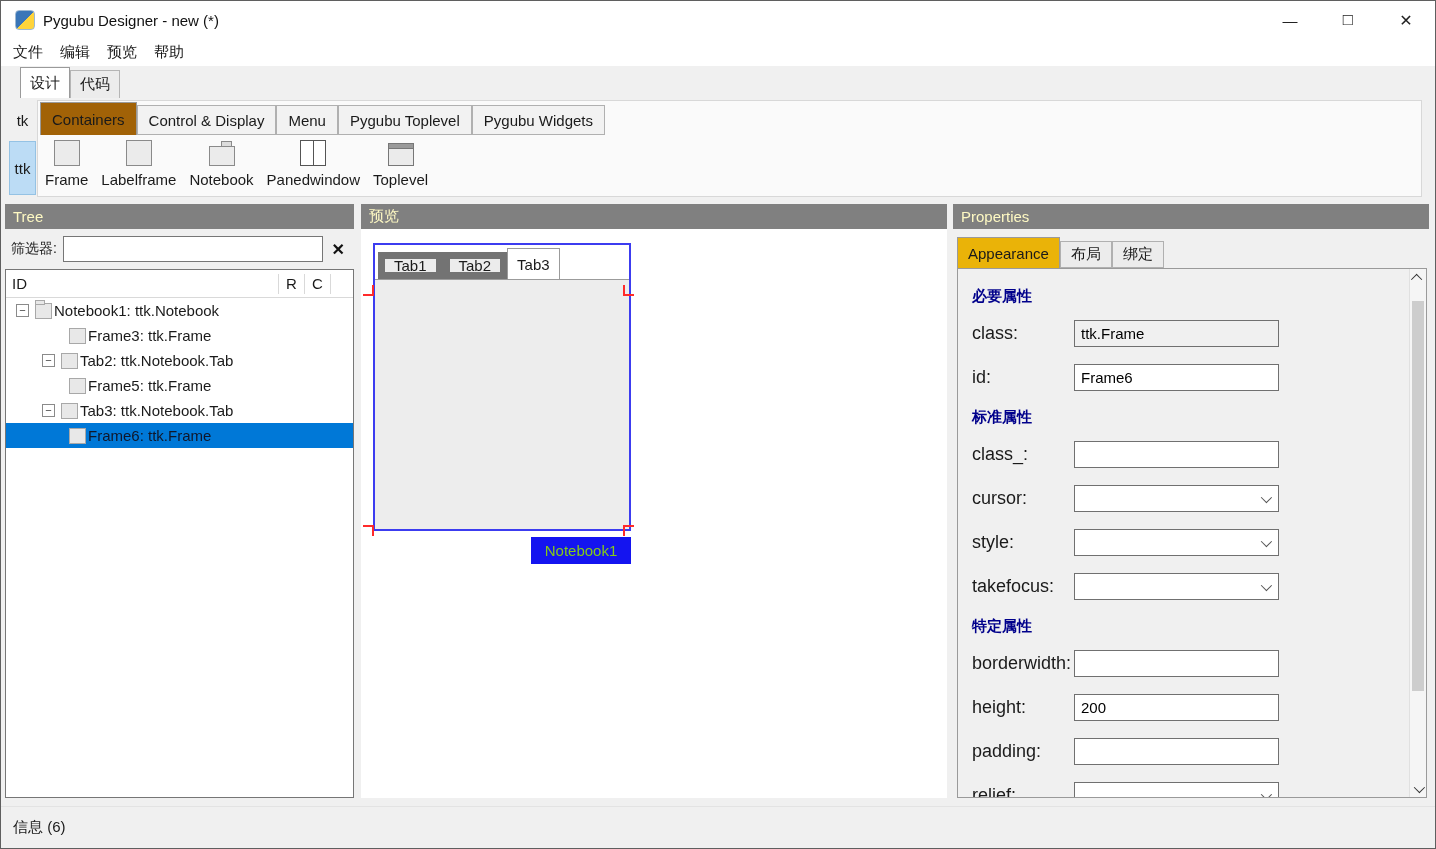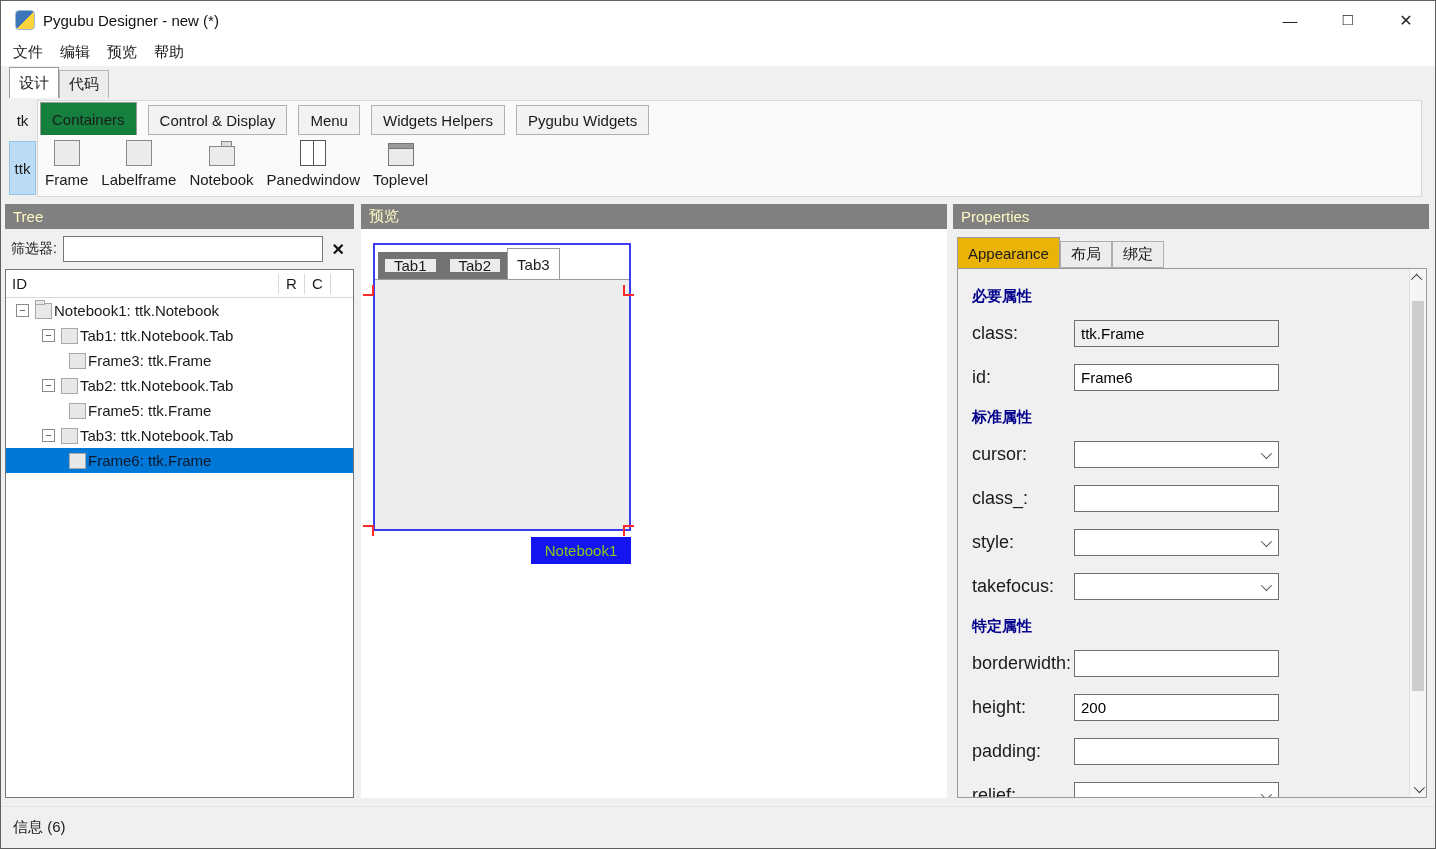"设计" .mode-tabs { left: 0 -> 11px }
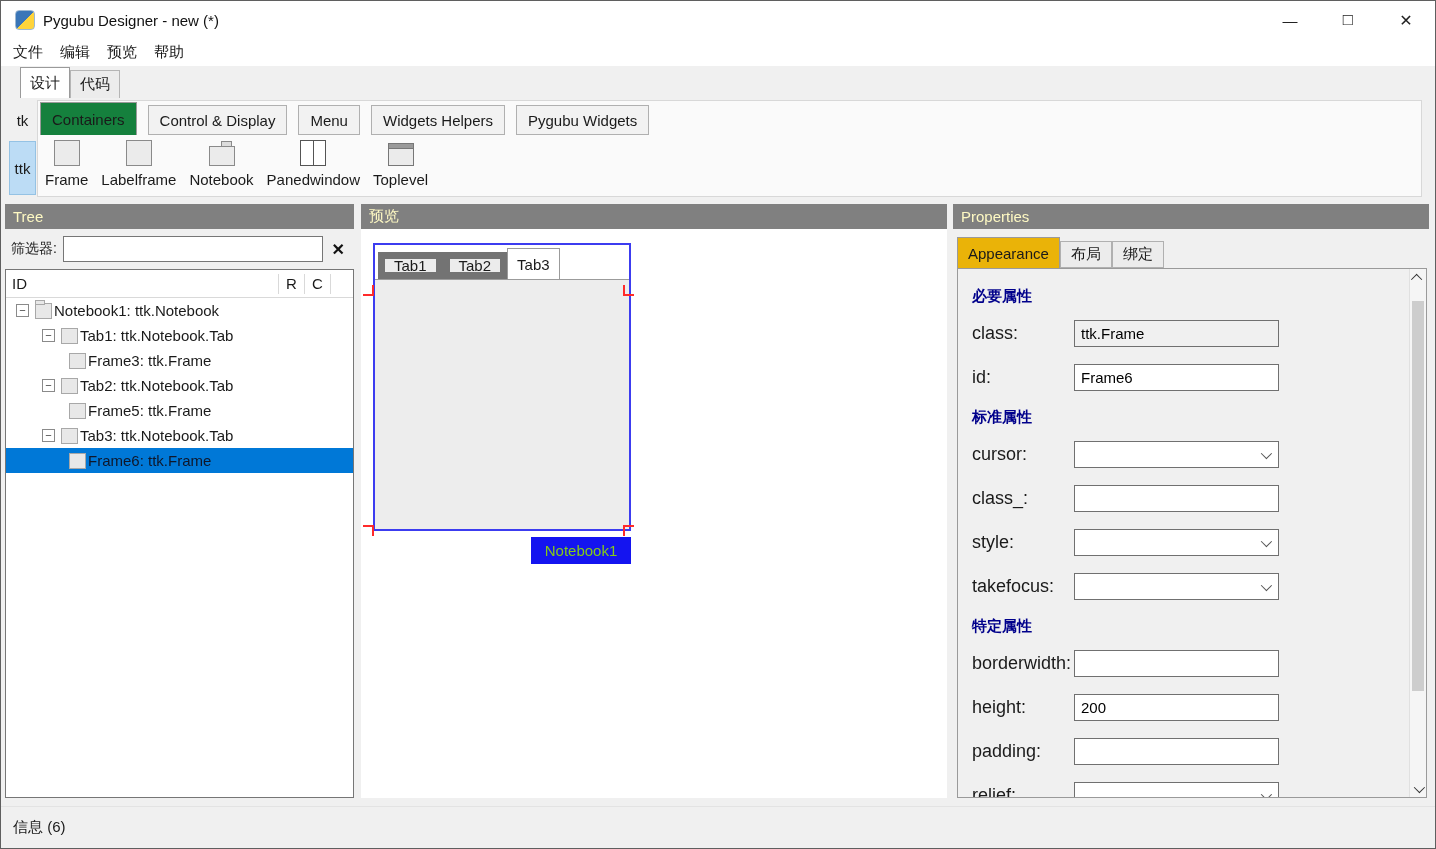"Containers" .palette-tab.active { background: #15803d -> #a16207 }
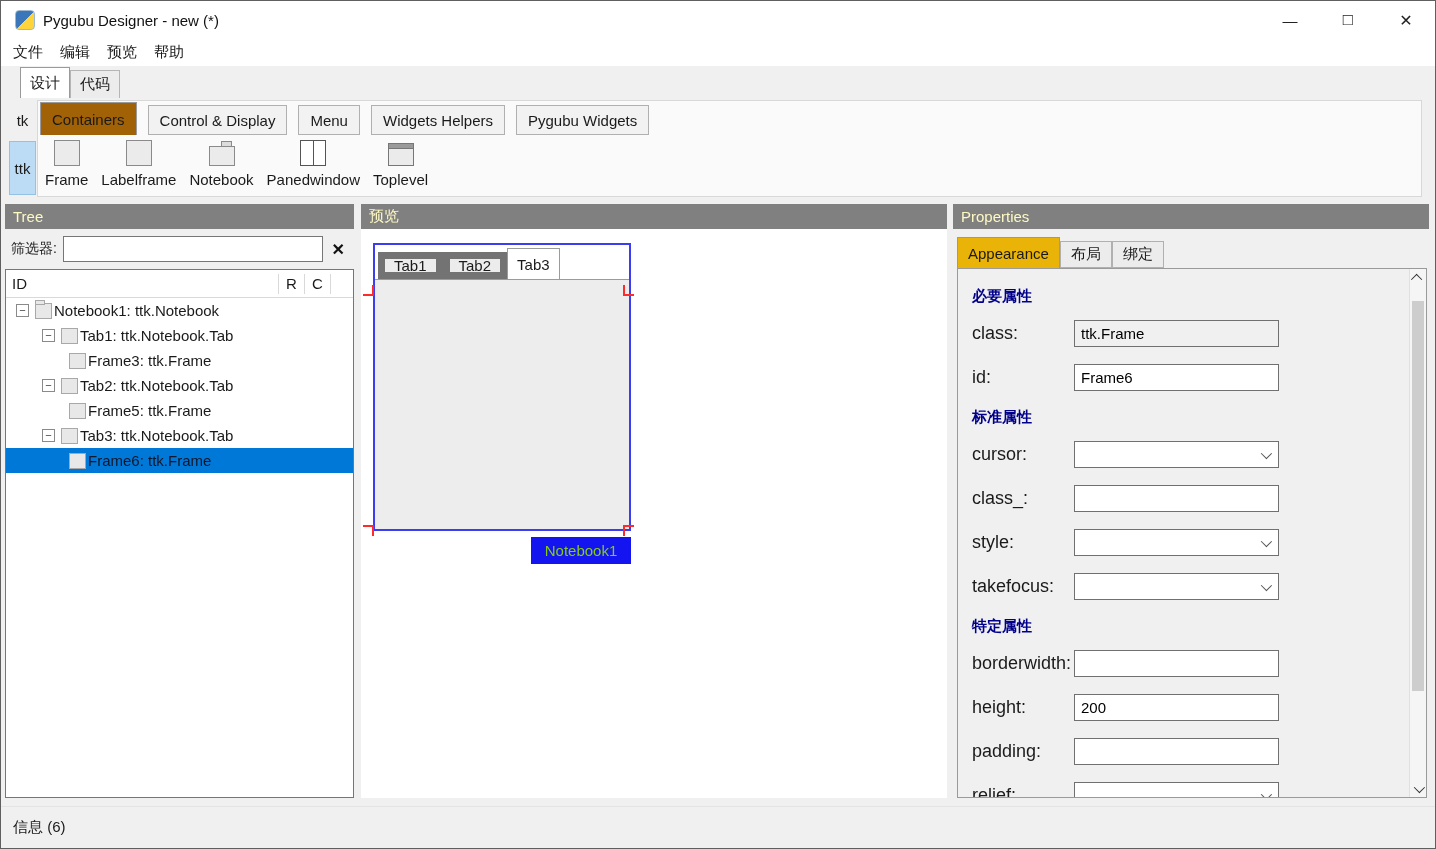"Control & Display" .palette-tab.inactive { margin-left: 11px -> none }
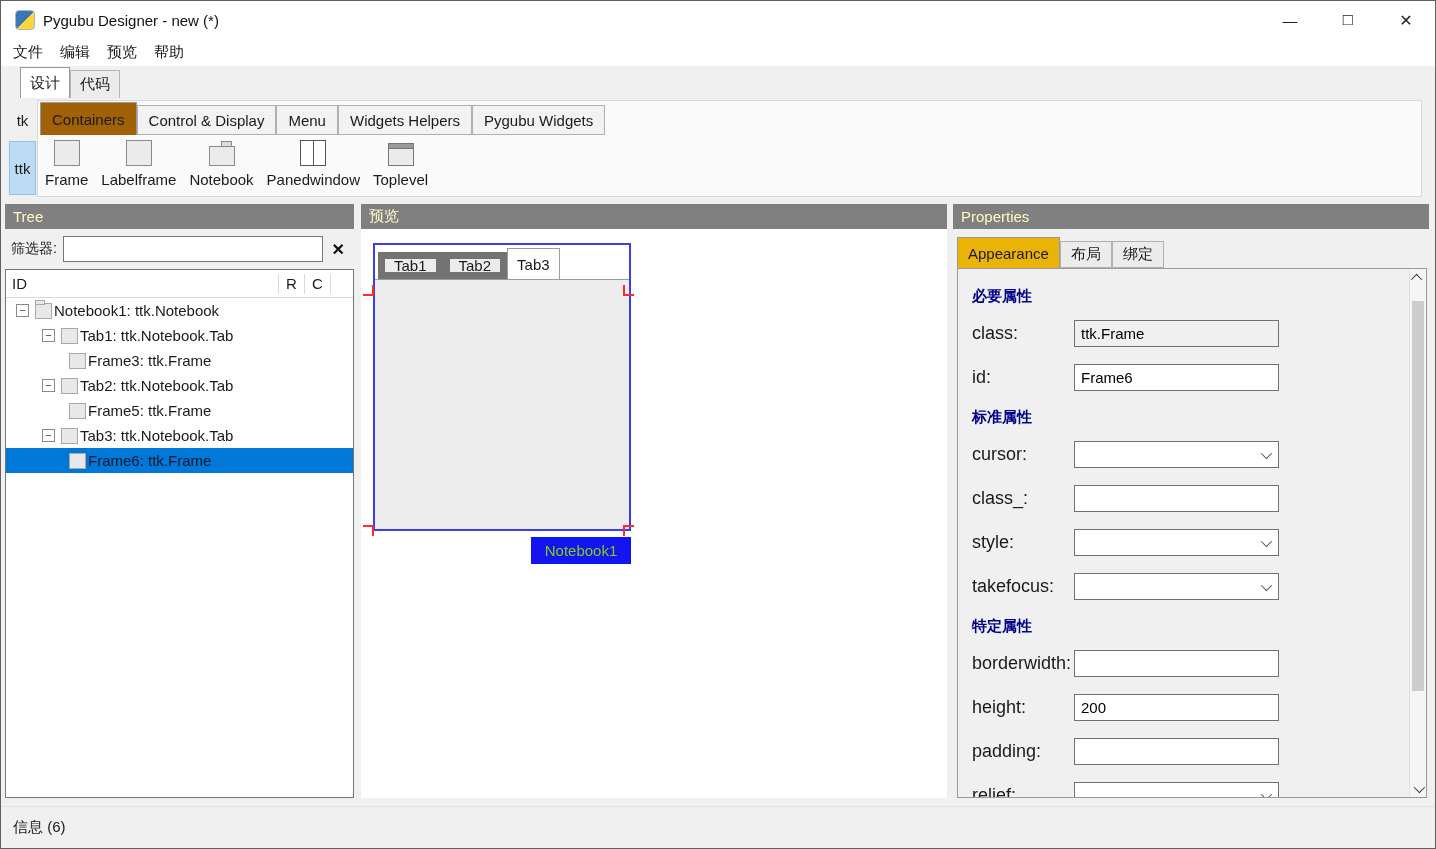"Widgets Helpers" div.palette-tab { text: Widgets Helpers -> Pygubu Toplevel }
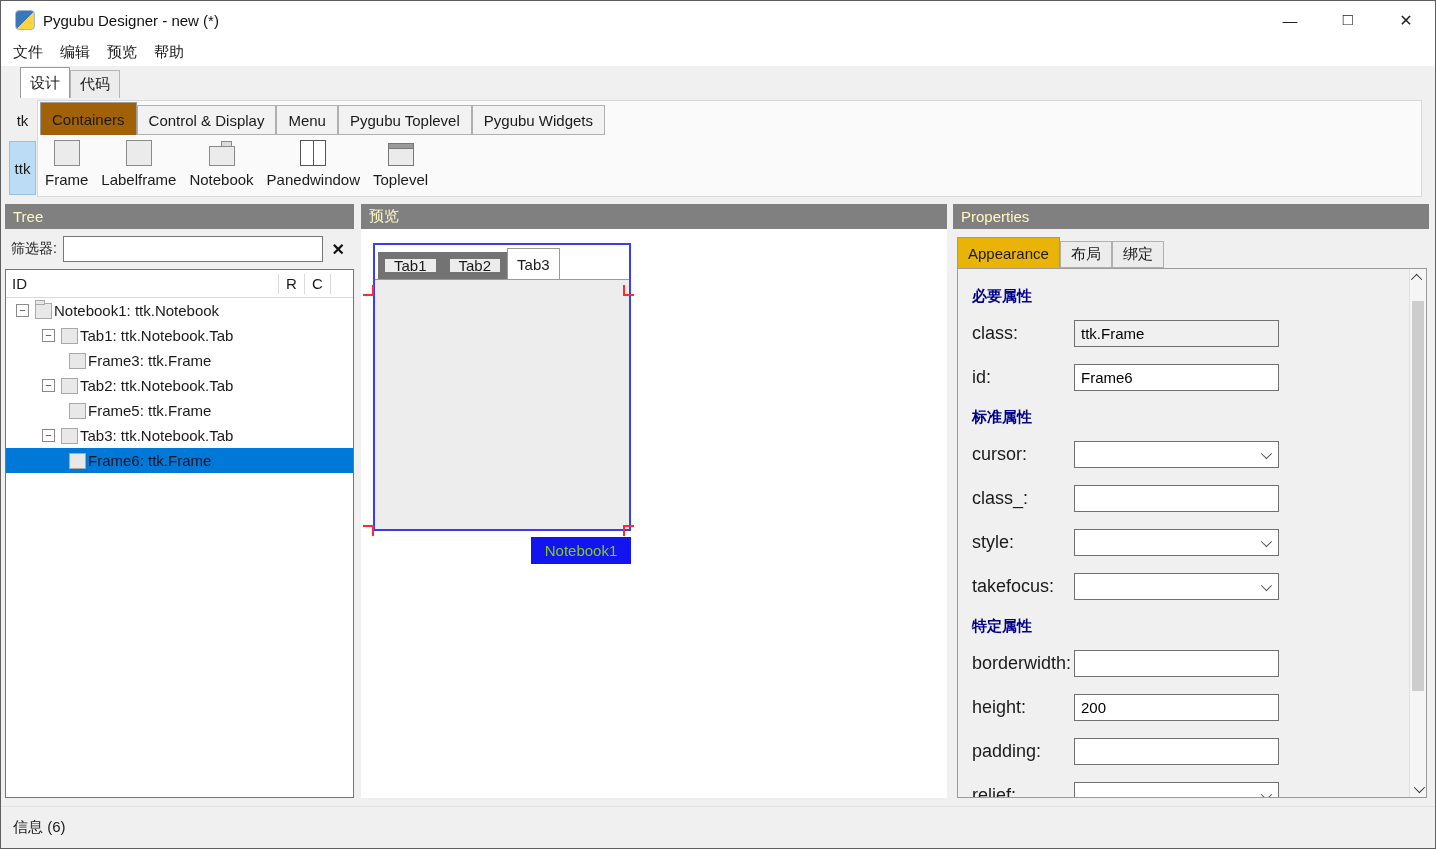"Tab1: ttk.Notebook.Tab" div.tree-row { html: <div> <span></span> <span></span> <span>Tab1: ttk.Notebook.Tab</span> </div> -> none }
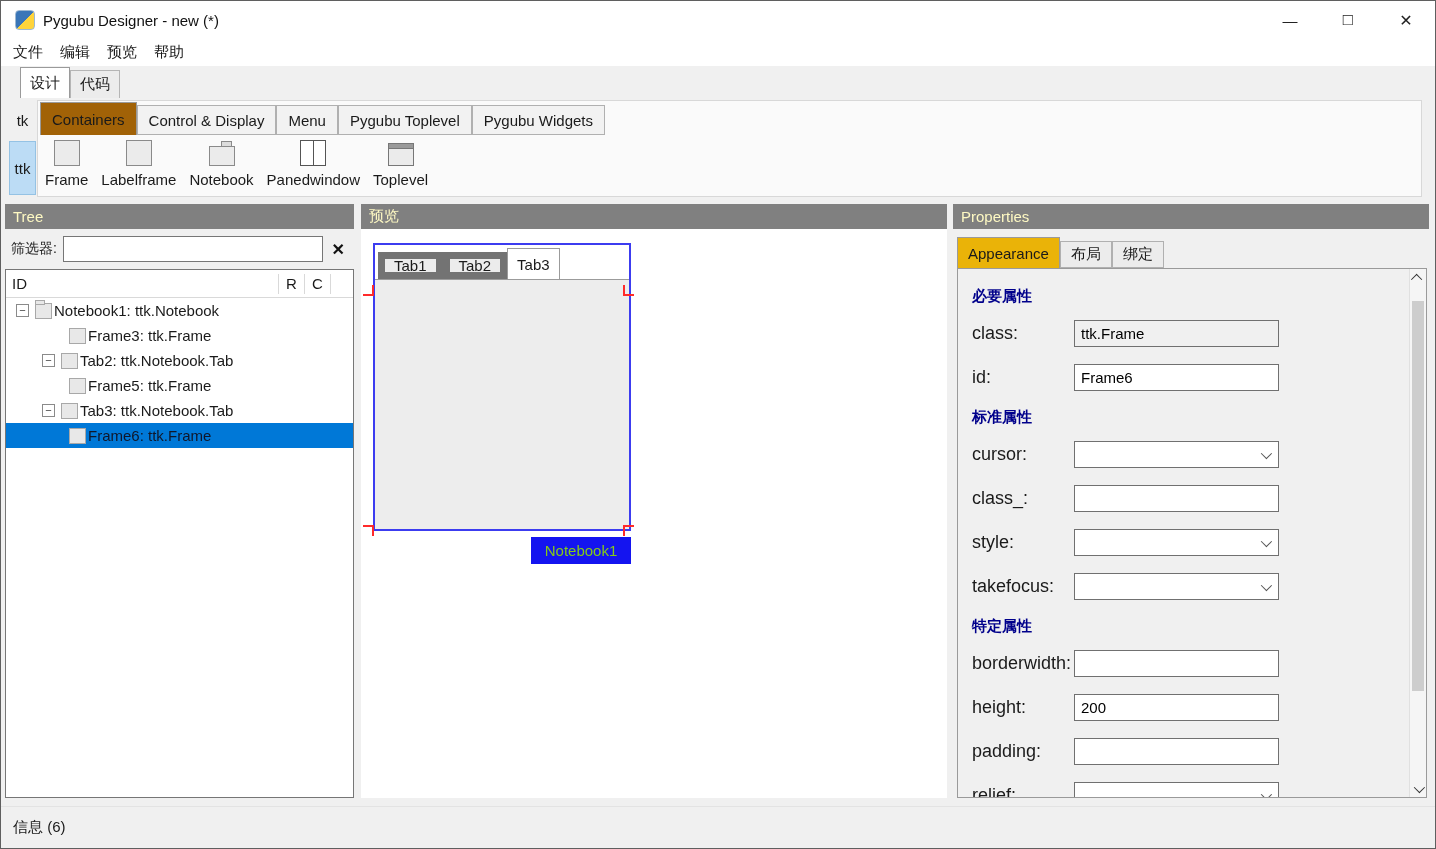"cursor:" div.prop-row { order: before "class_:" -> after "class_:" }
